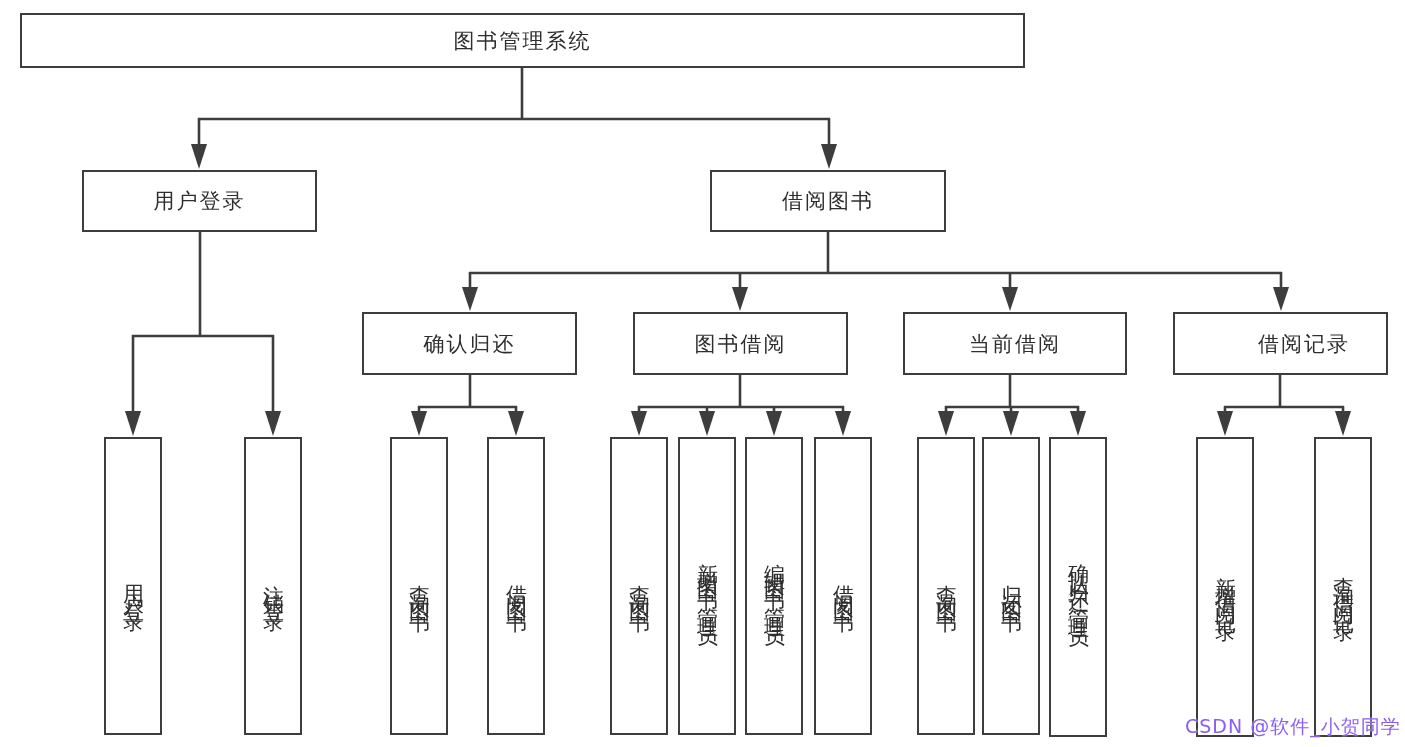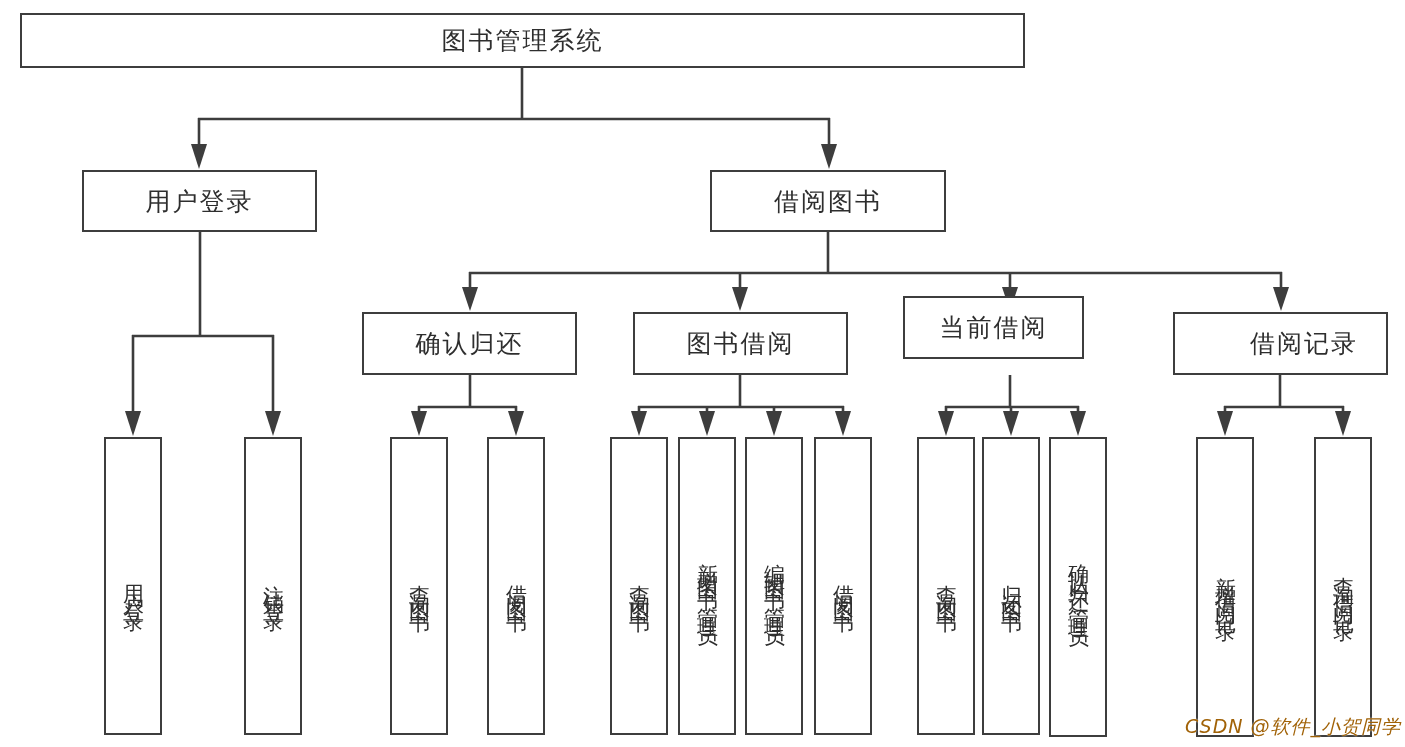"图书管理系统" .h-node { font-size: 25px -> 21px }
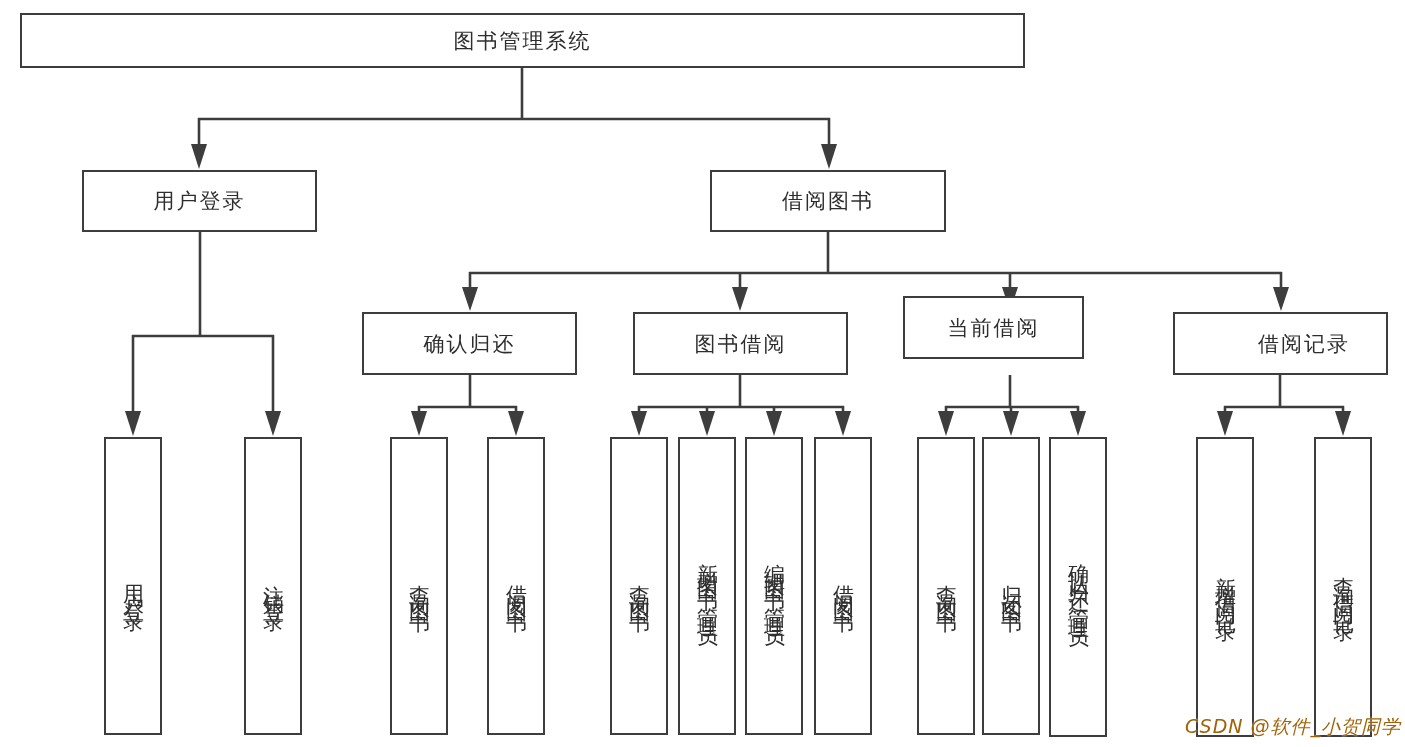"当前借阅" div.node { top: 296px -> 312px; width: 181px -> 224px }
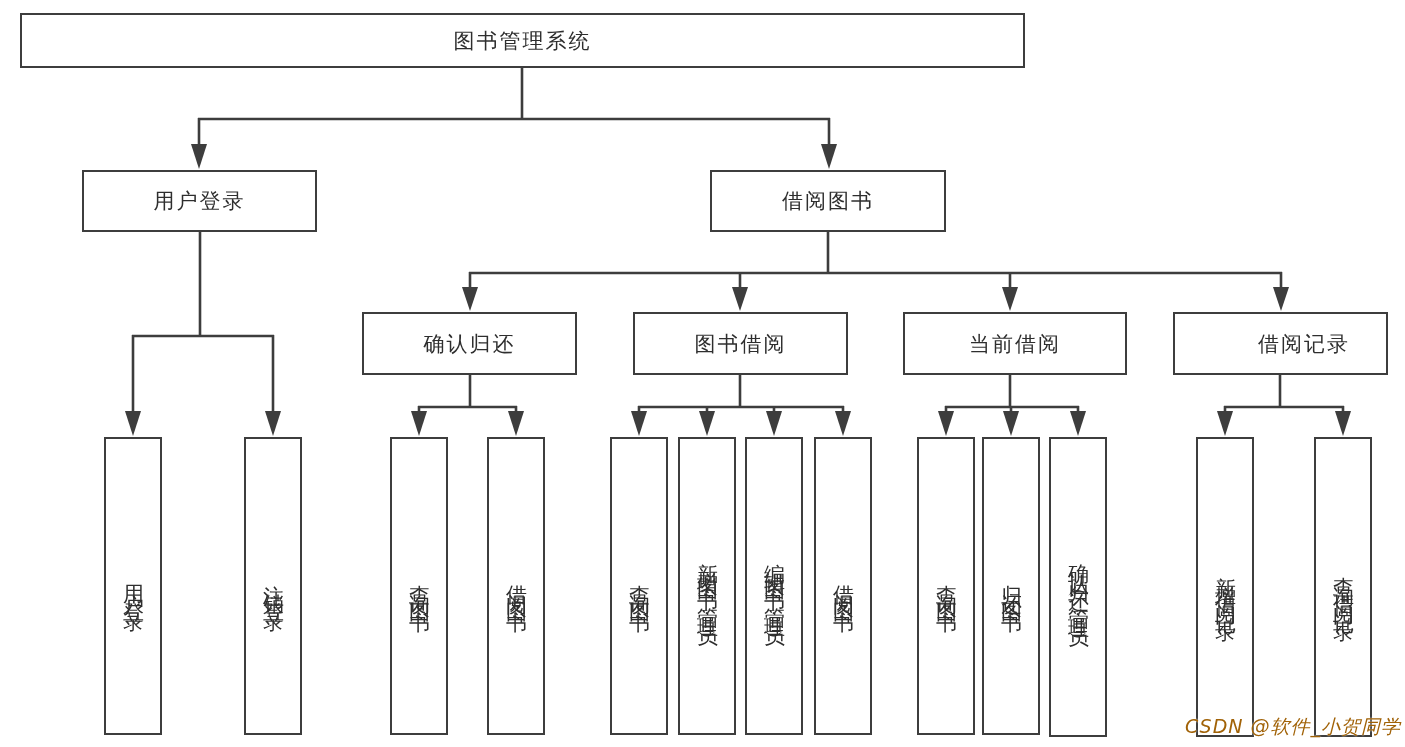"CSDN @软件_小贺同学" .watermark { color: #a16207 -> #8b5cf6; font-style: italic -> none }
